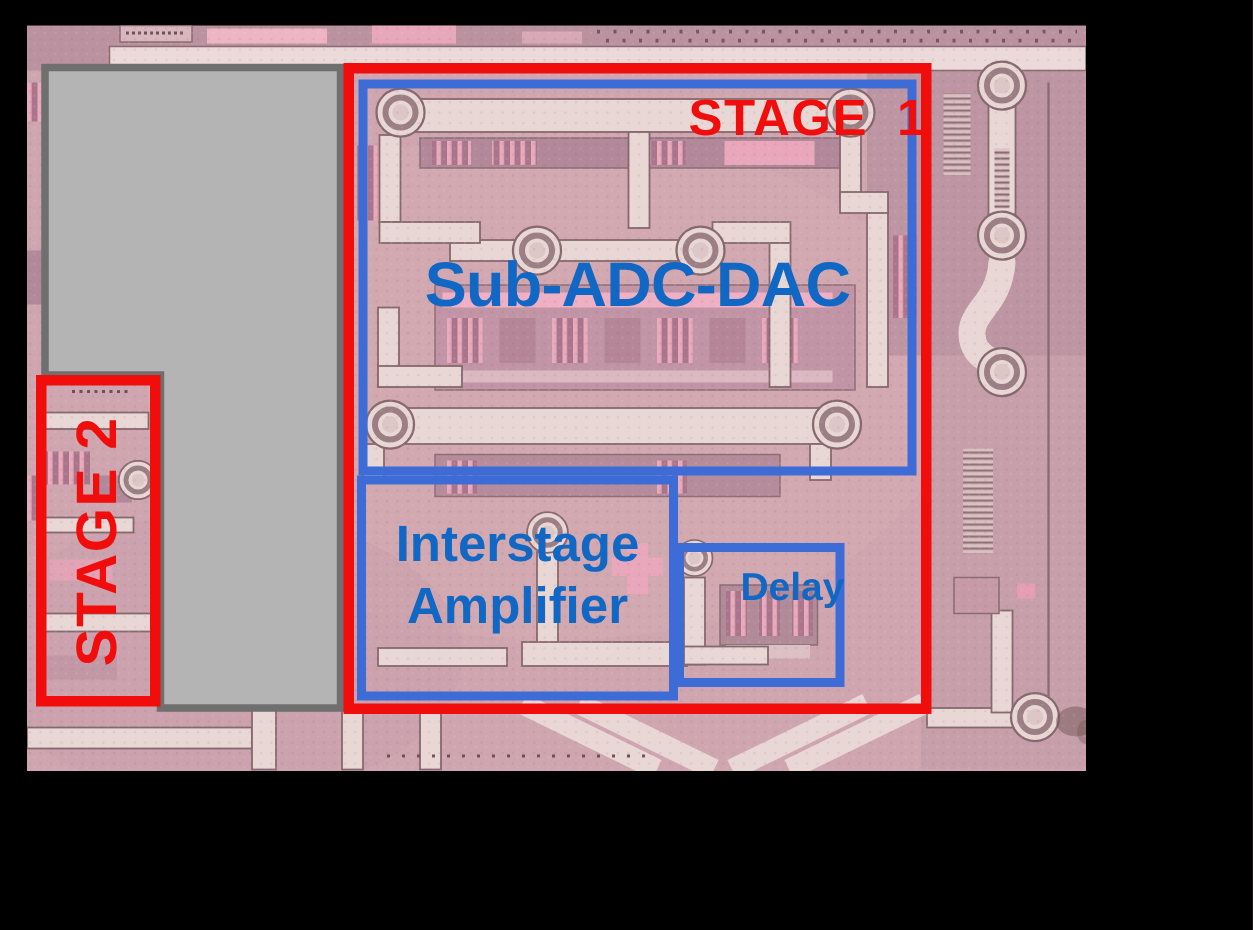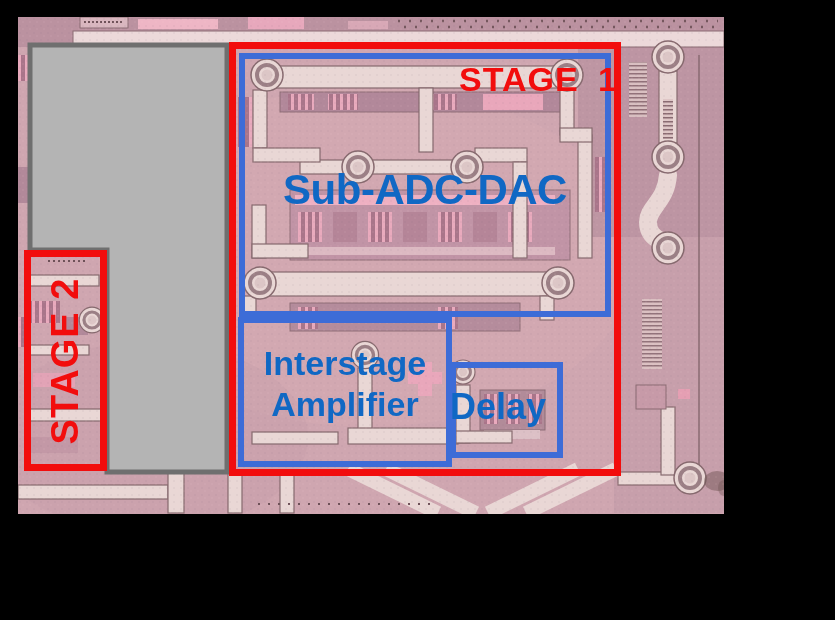"Delay" .delay-label { font-size: 36px -> 26px; text-align: left -> right; top: 389px -> 378px }
